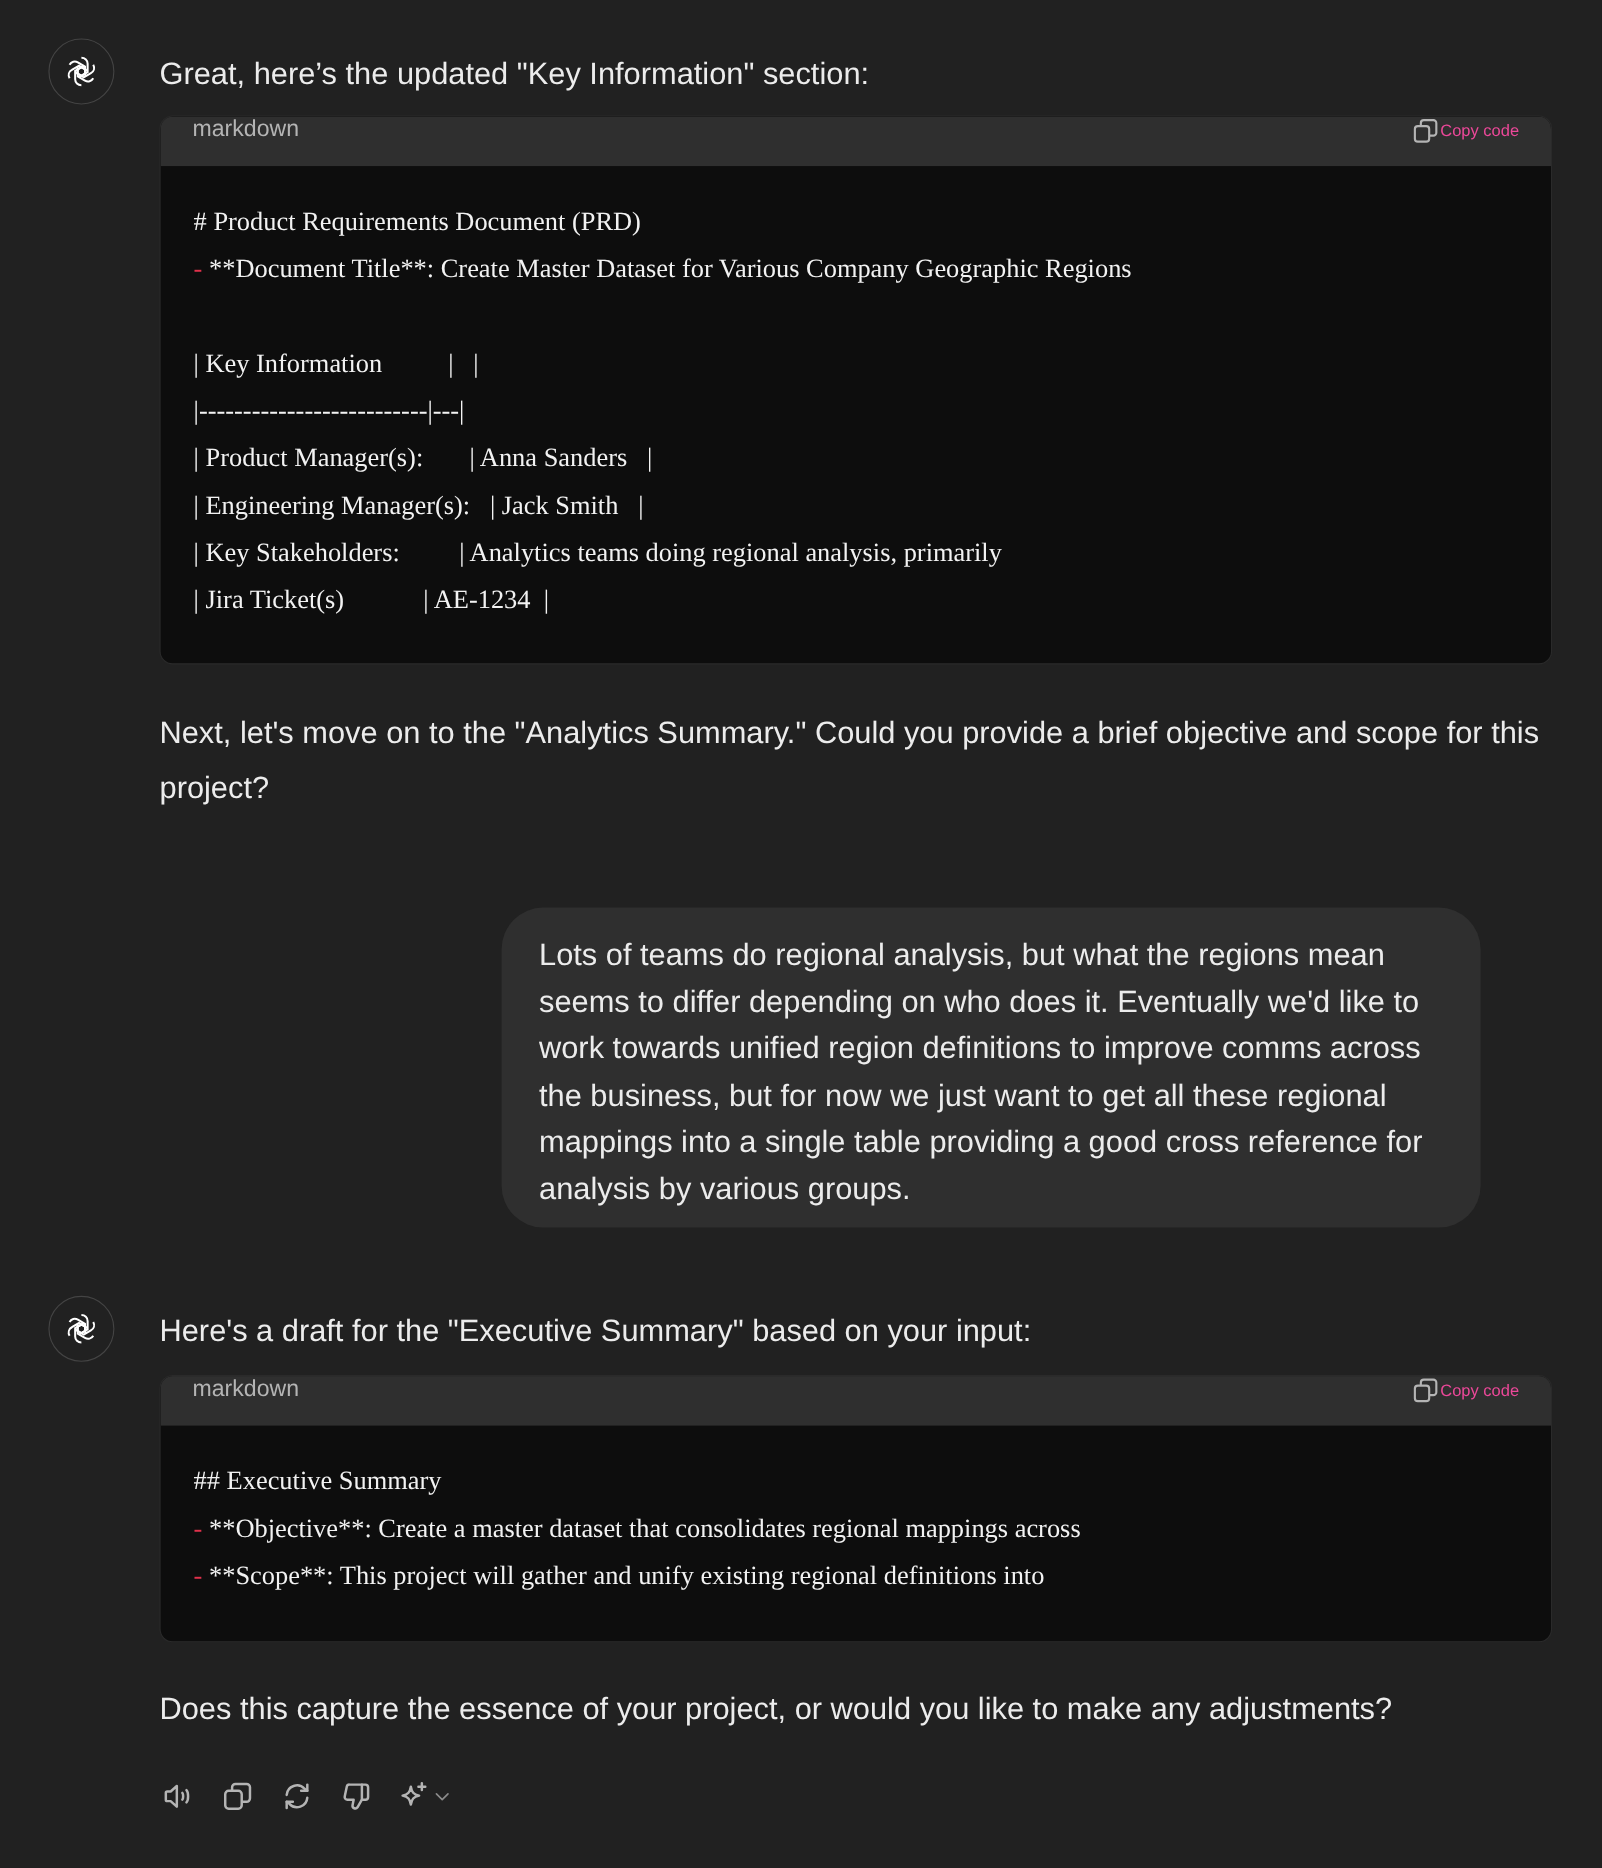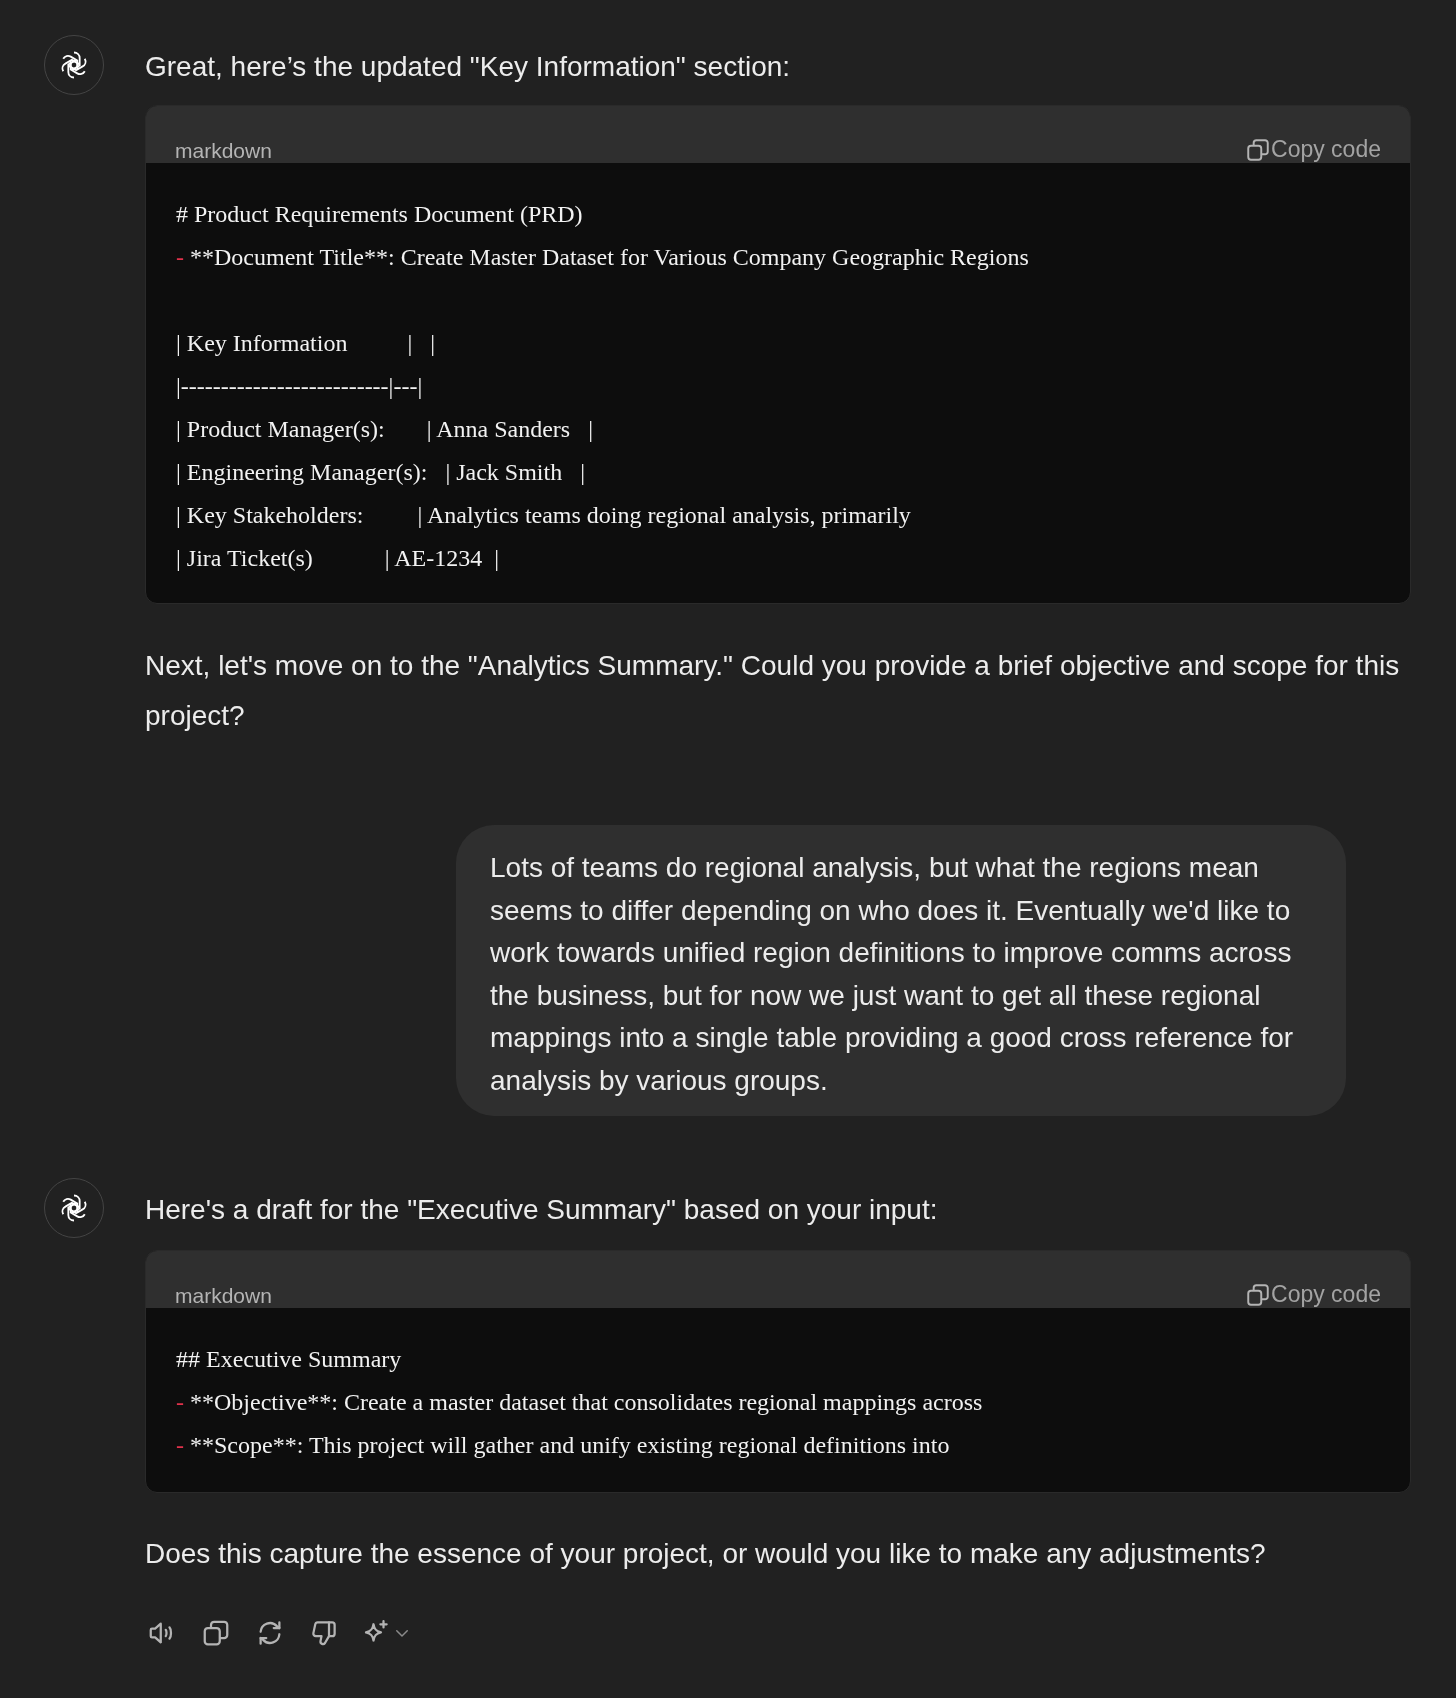"markdown" .code-header { align-items: flex-end -> flex-start; height: 57px -> 45px }
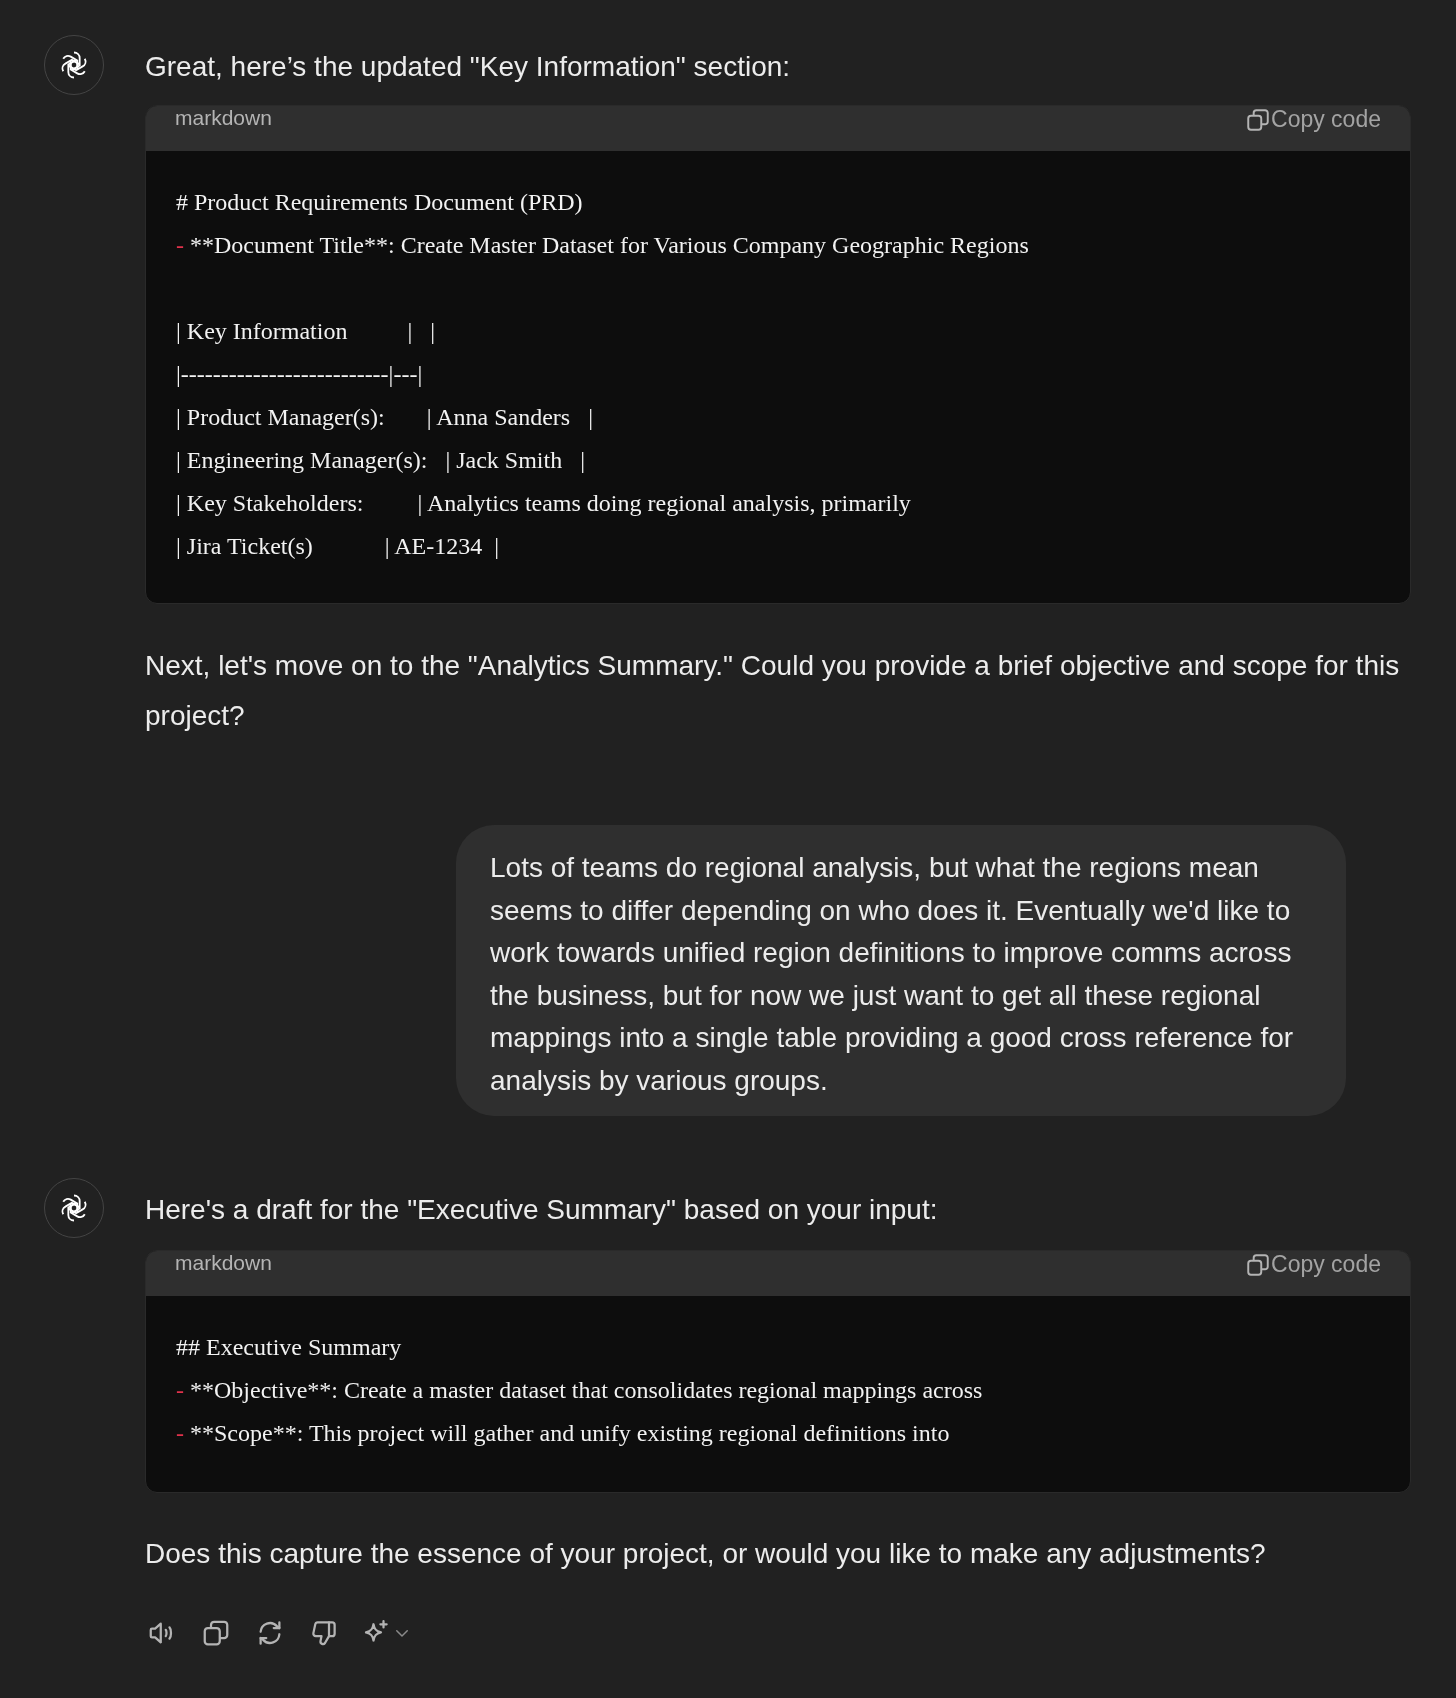"Copy code" .copy-btn { color: #a3a3a3 -> #ec4899; font-size: 23px -> 15px }
